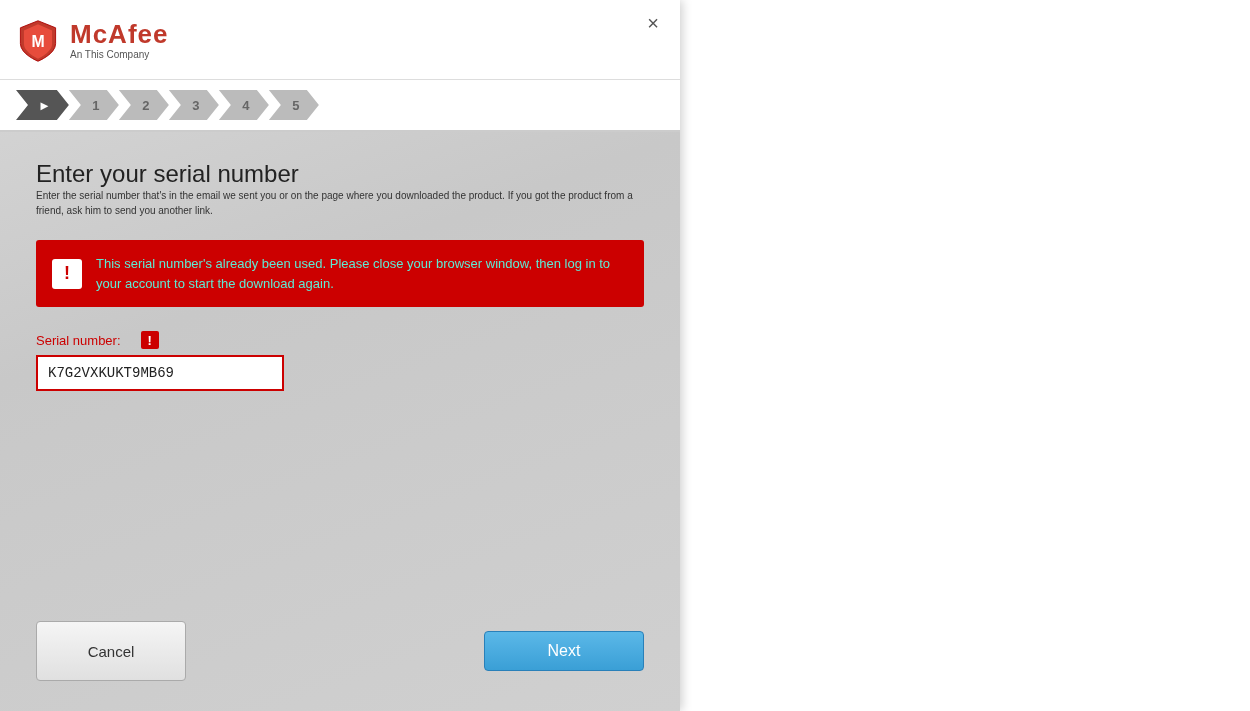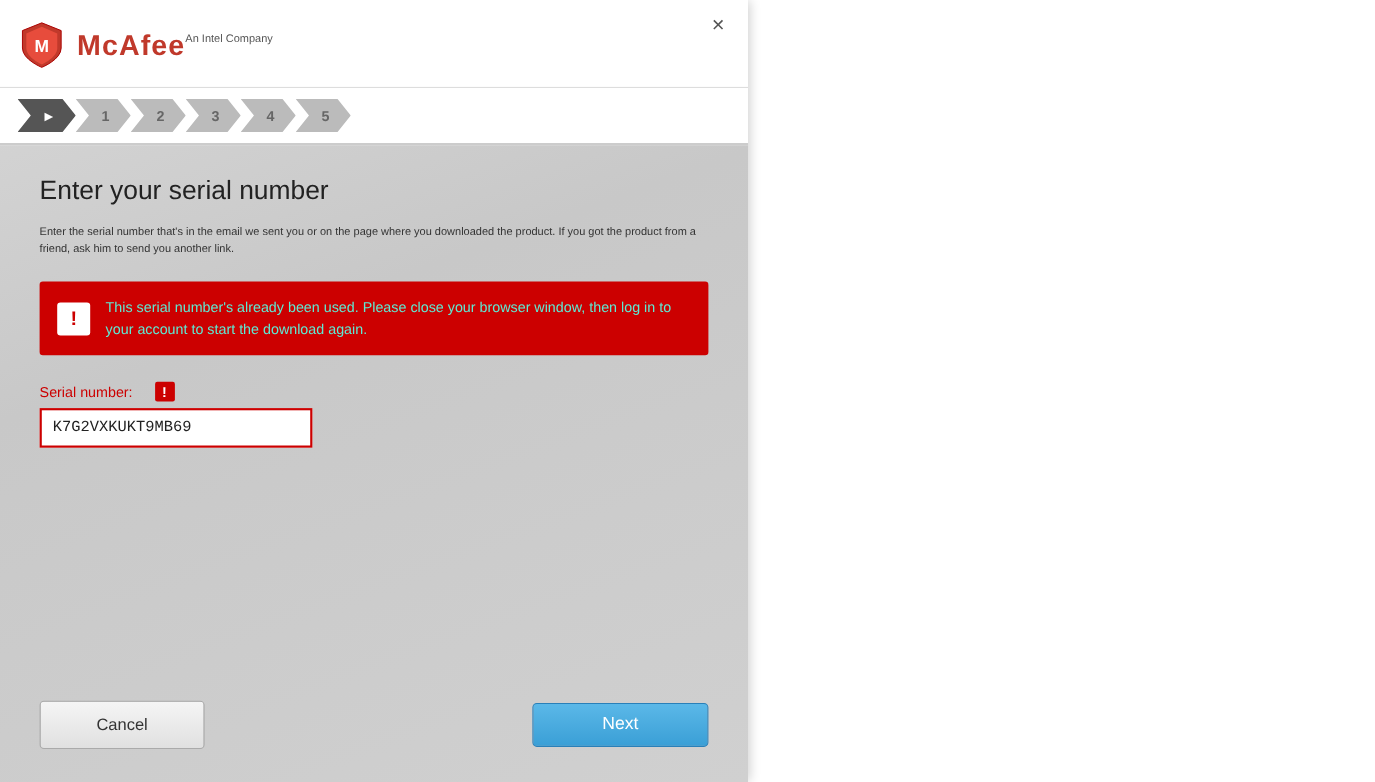"McAfee" .logo-text { flex-direction: row -> column }
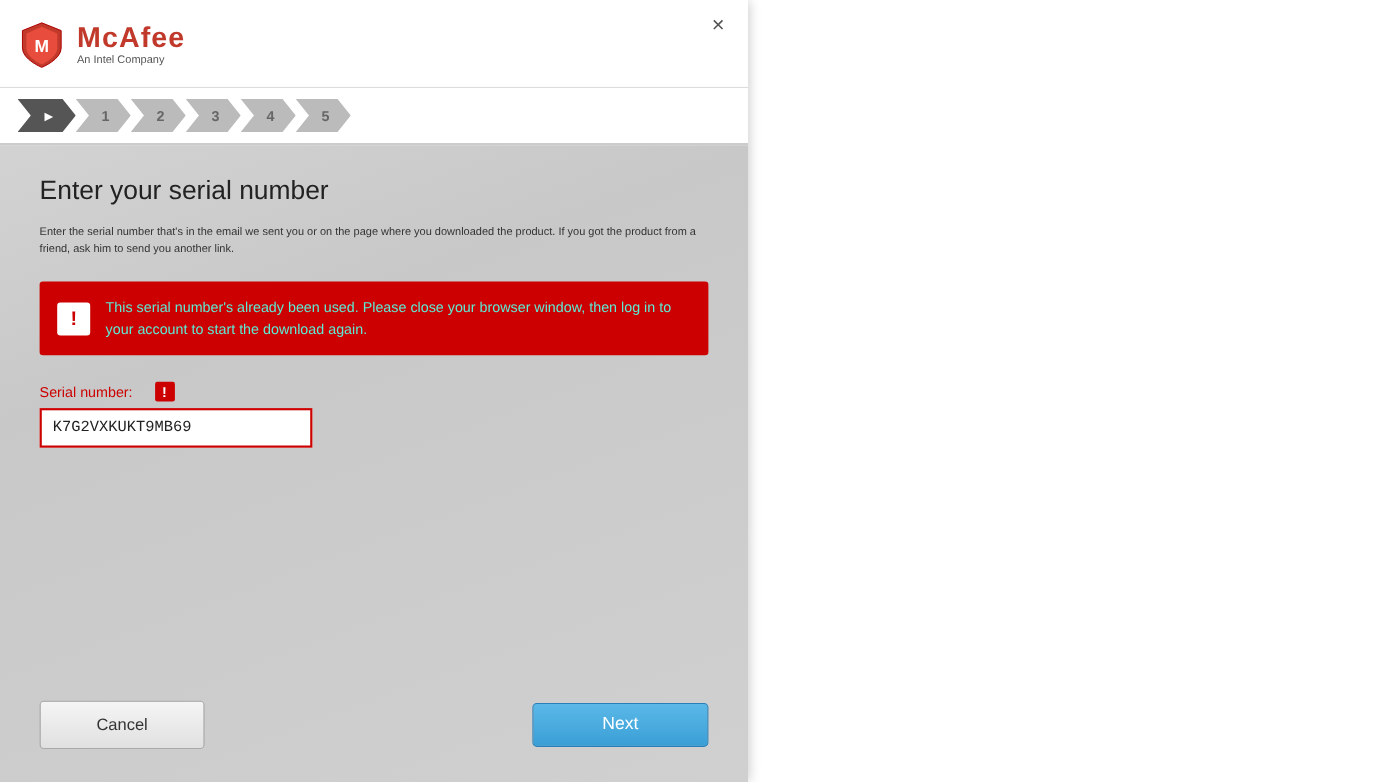"An Intel Company" span.logo-sub { text: Intel -> This }
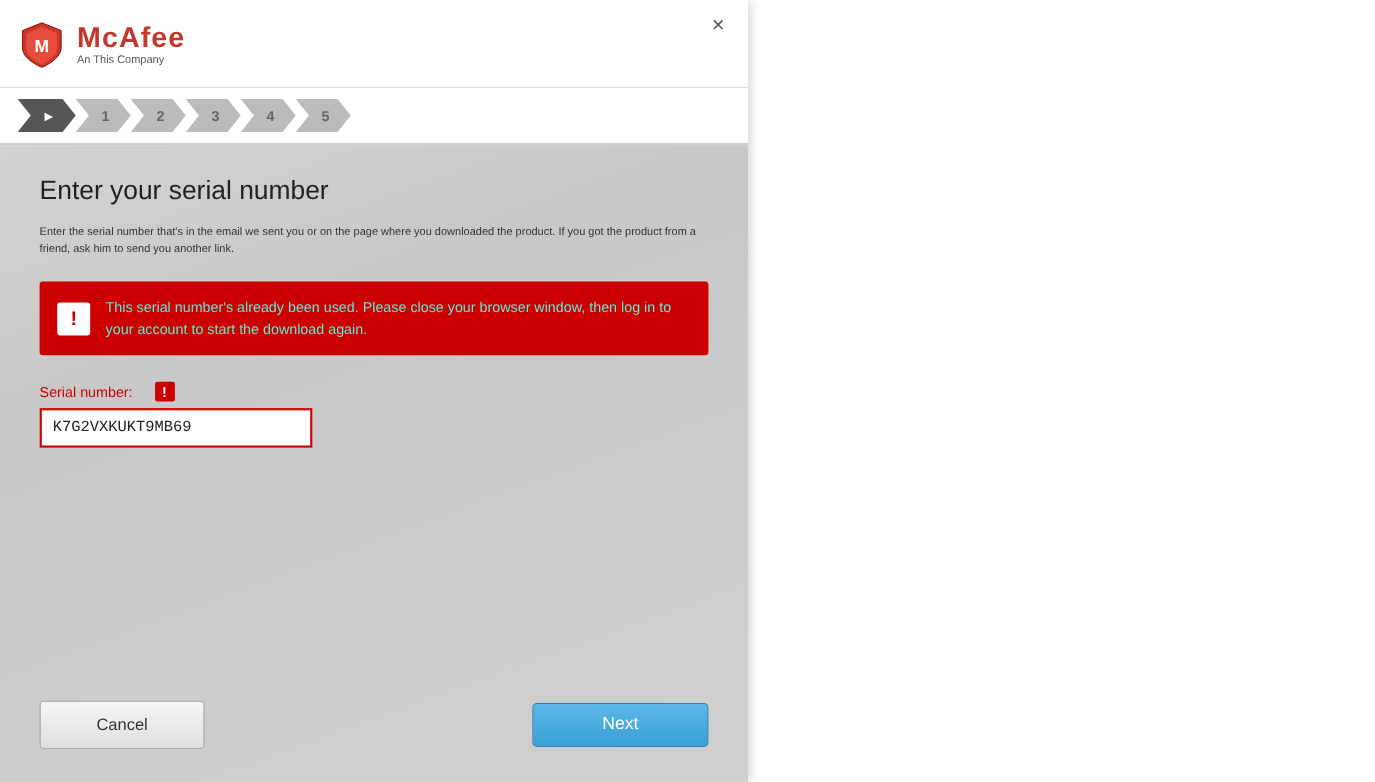"Enter your serial number" .page-title { margin-bottom: 16px -> none }
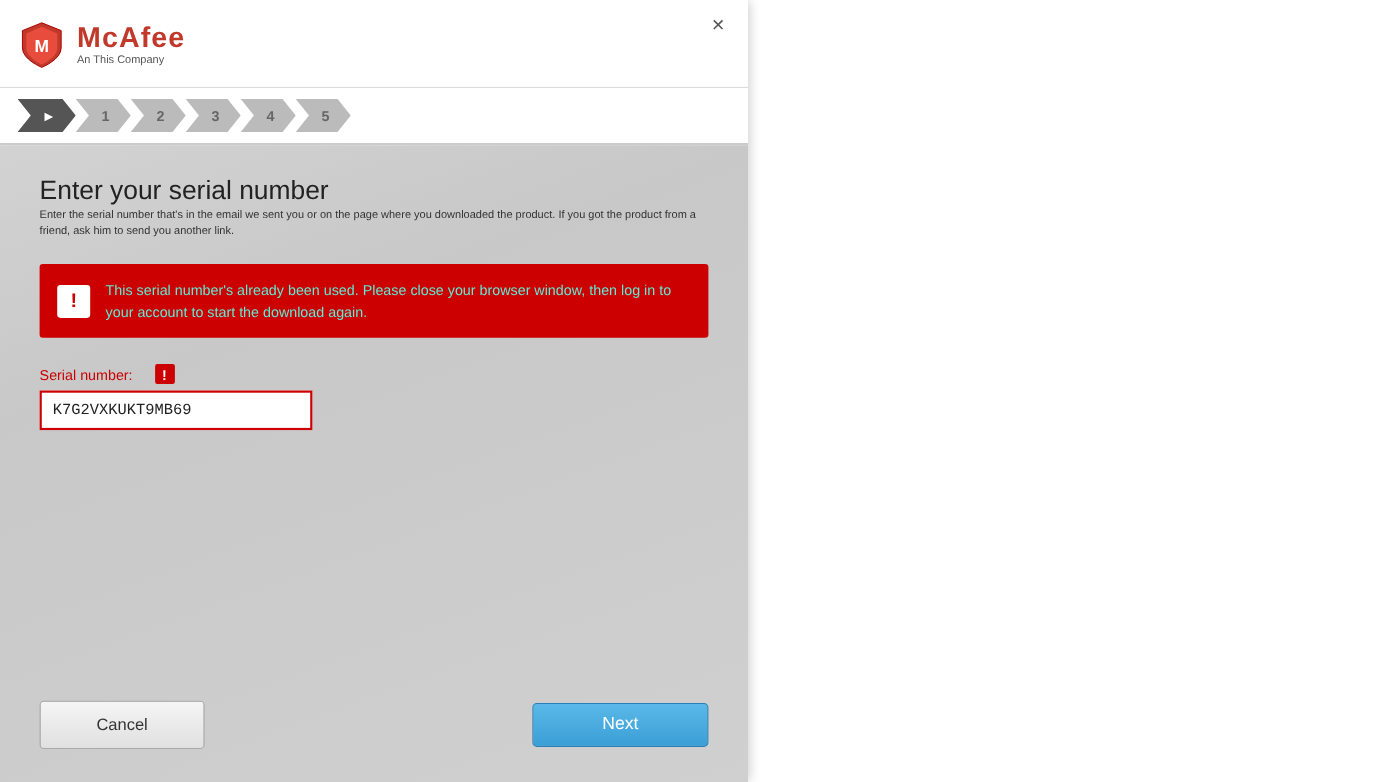"Cancel" .cancel-btn { height: 44px -> 60px }
